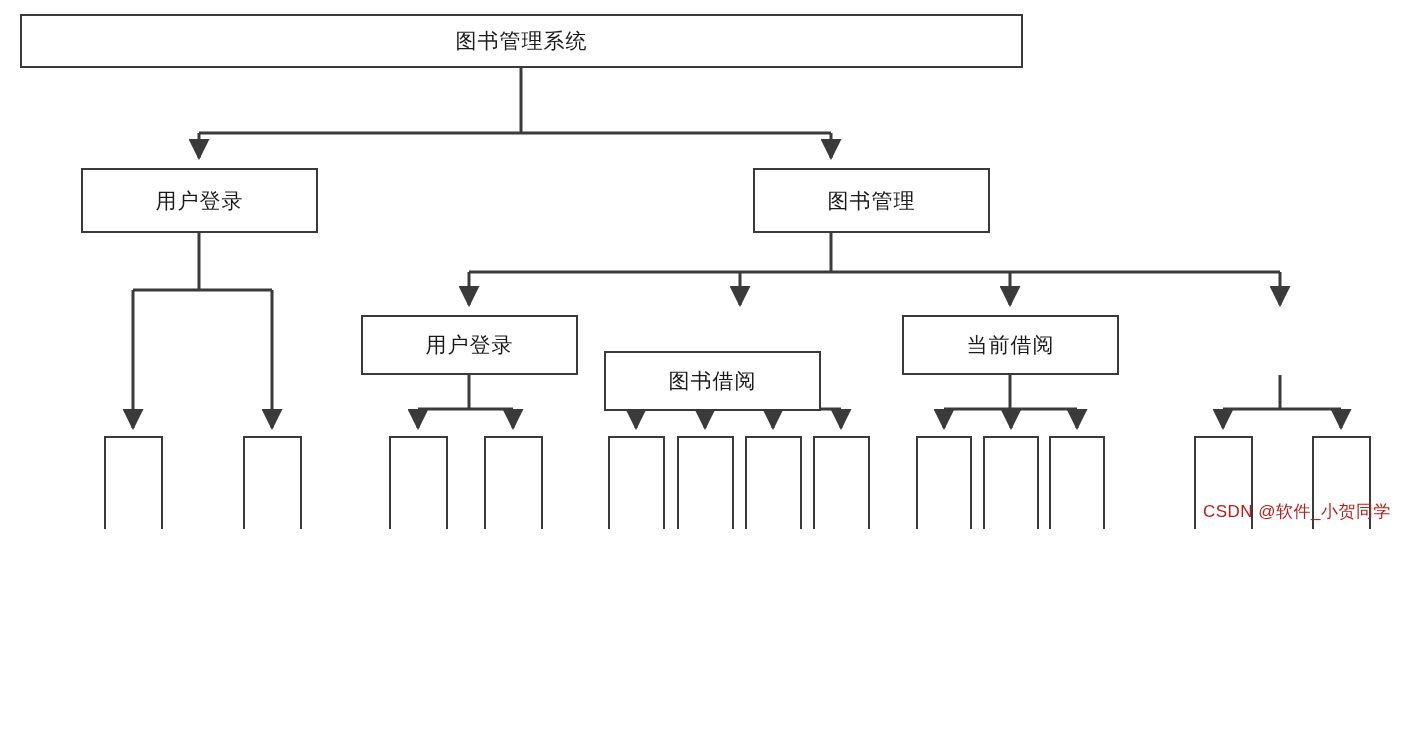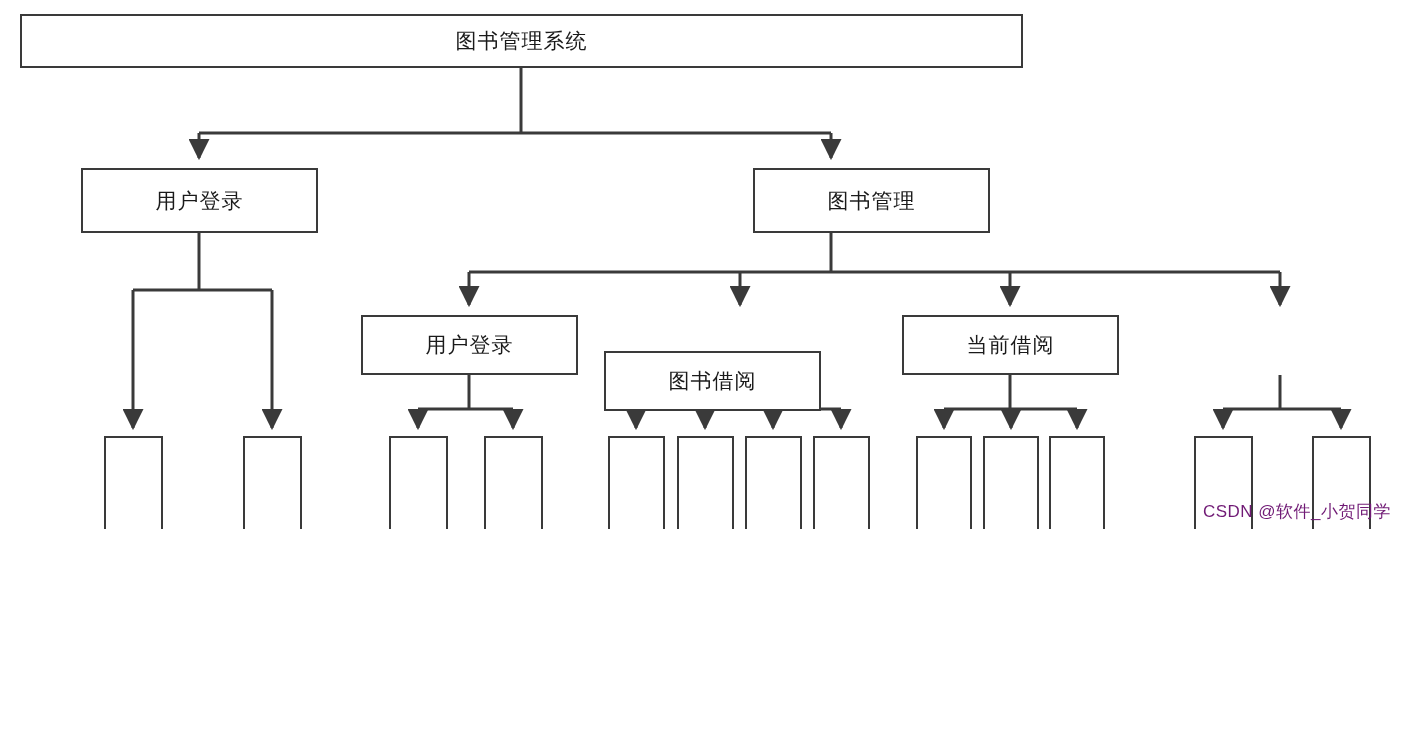"CSDN @软件_小贺同学" #watermark { color: #701a75 -> #b91c1c }
